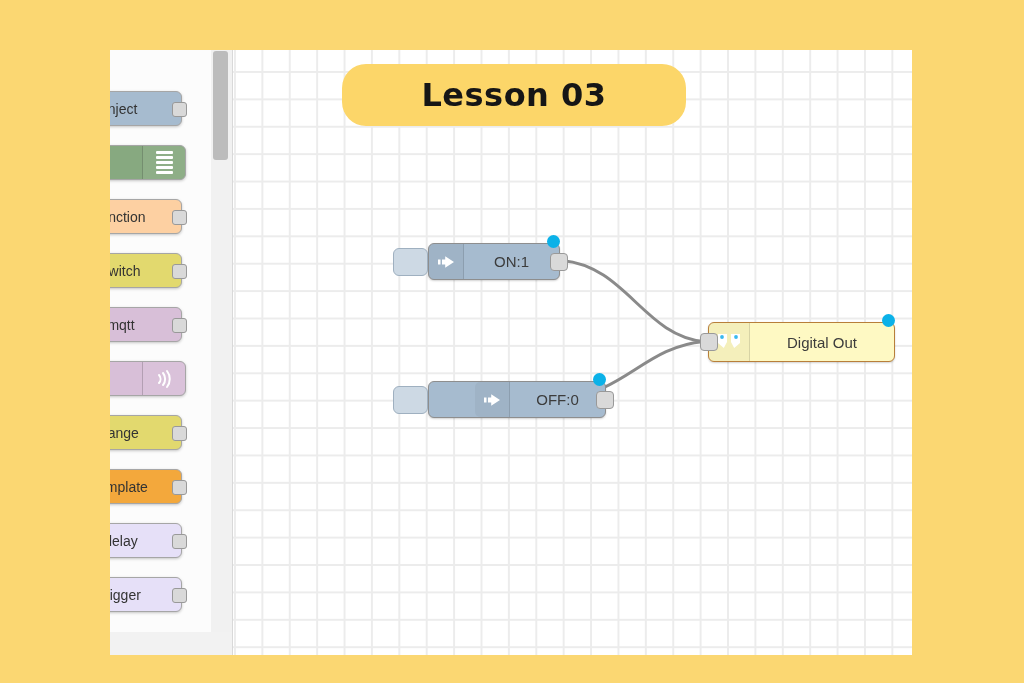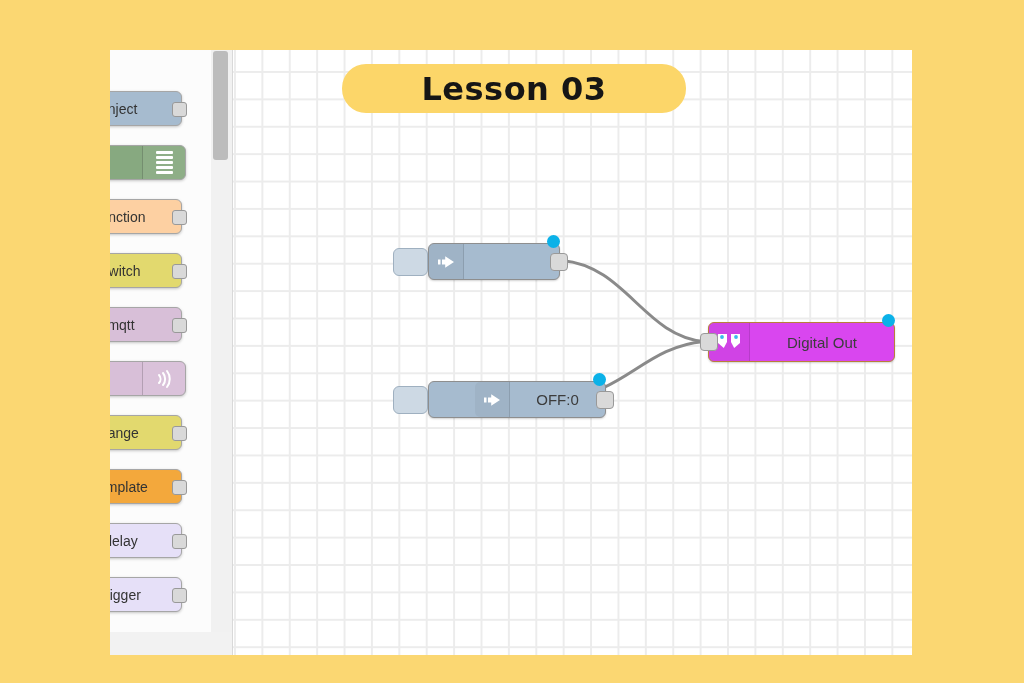"Lesson 03" .lesson-badge { height: 49px -> 62px }
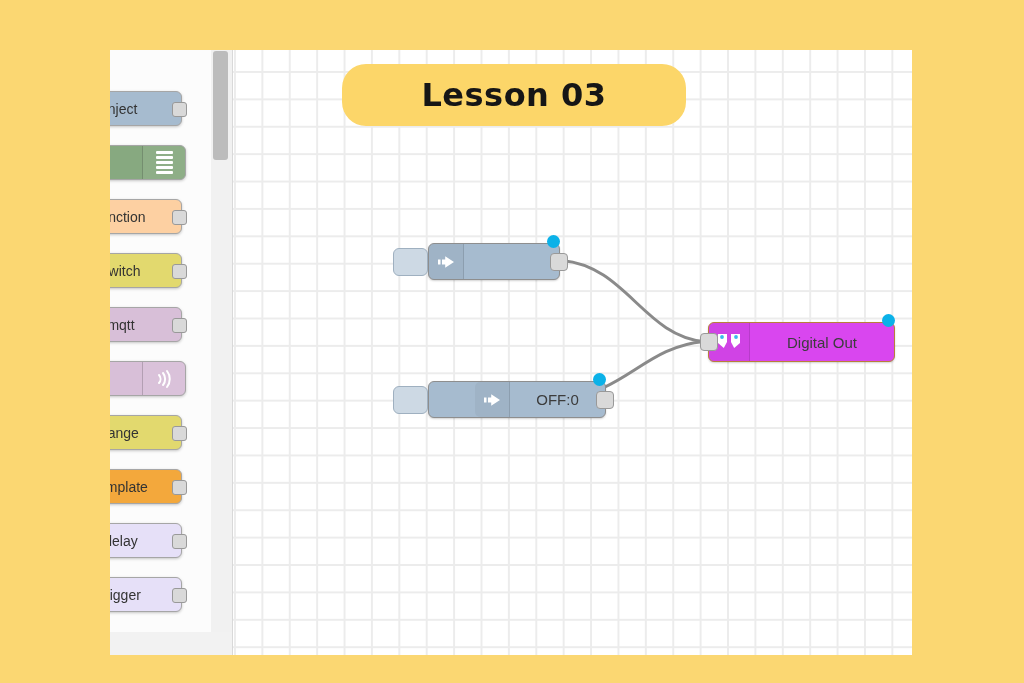"ON:1" div.flabel { html: none -> <div>ON:1</div> }
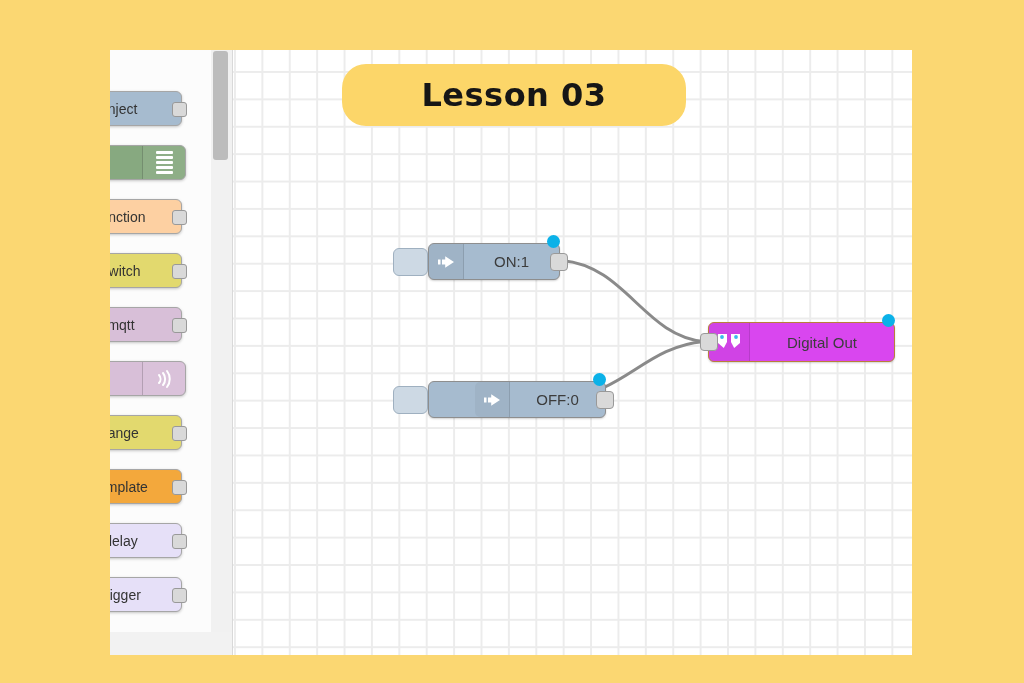"Digital Out" .node-digital { background: #d946ef -> #fef9c3 }
